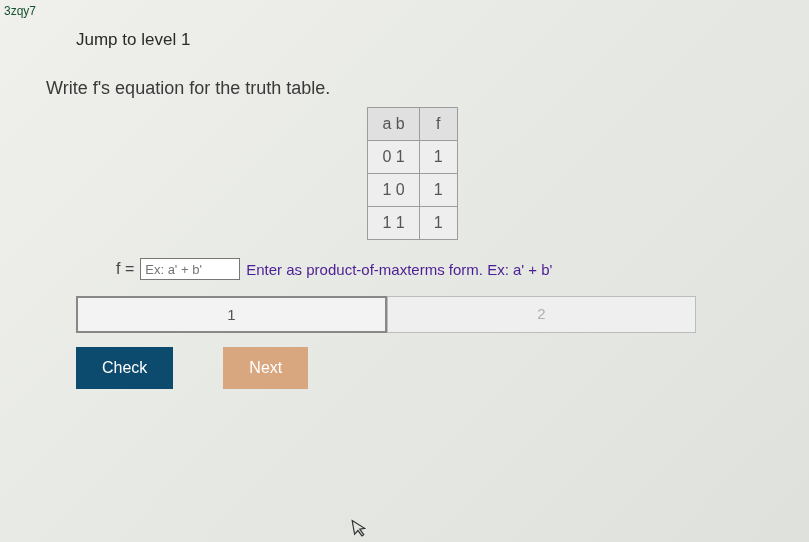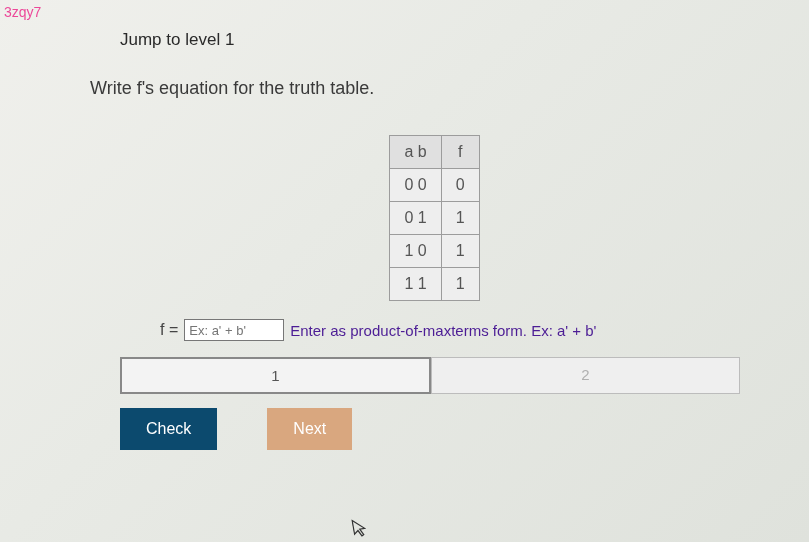"3zqy7" .watermark { color: #ec4899 -> #14532d; font-size: 14px -> 12px }
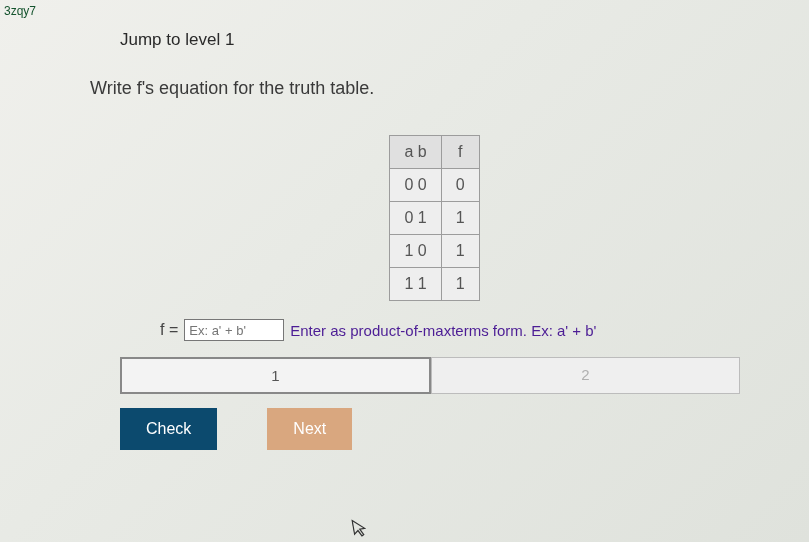"Jump to level 1" .content { padding: 30px 60px 0 120px -> 30px 60px 0 76px }
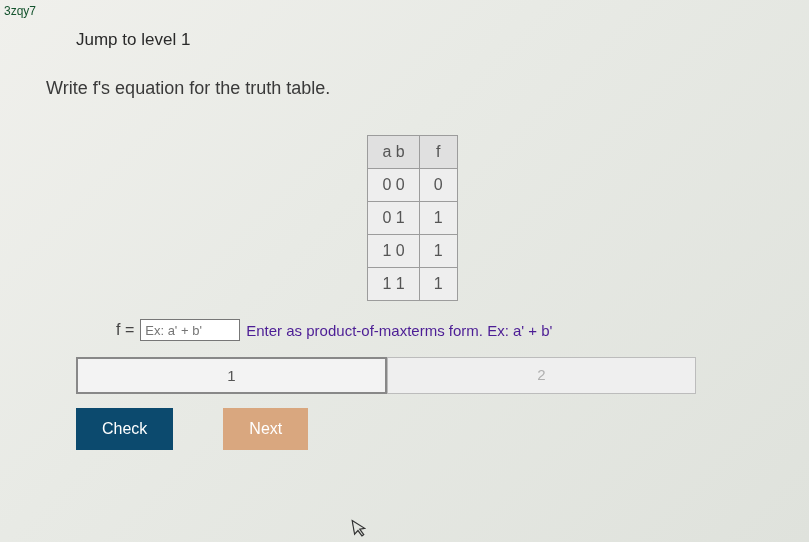"Write f's equation for the" .prompt { margin-bottom: 36px -> 8px }
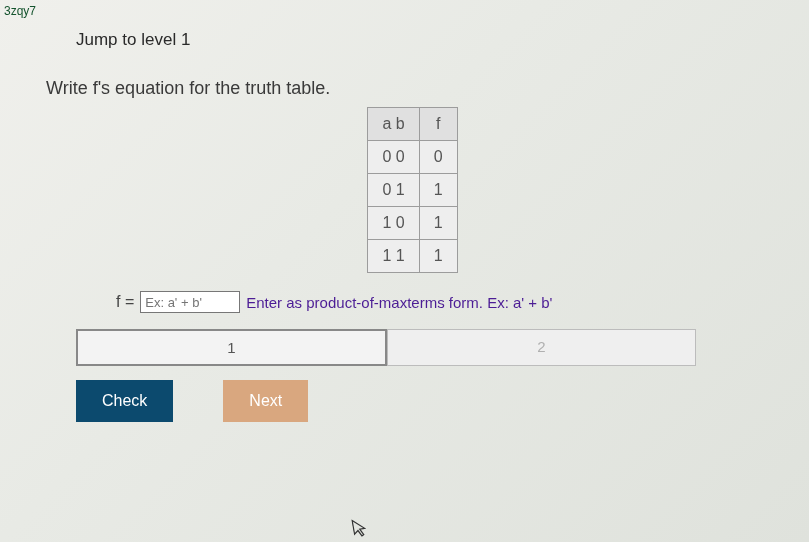"0 0" tr { html: <tr> <td>0 0</td> <td>0</td> </tr> -> none }
